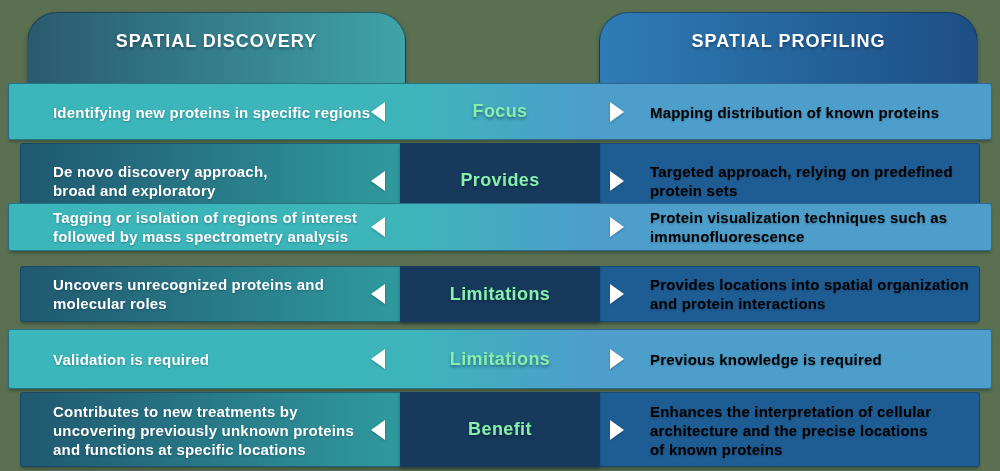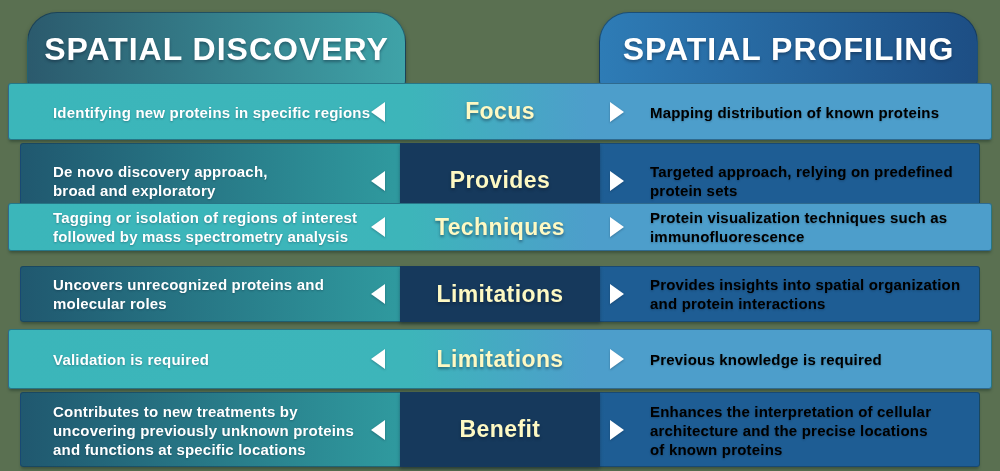"SPATIAL DISCOVERY" .tab-title { font-size: 32px -> 18px }
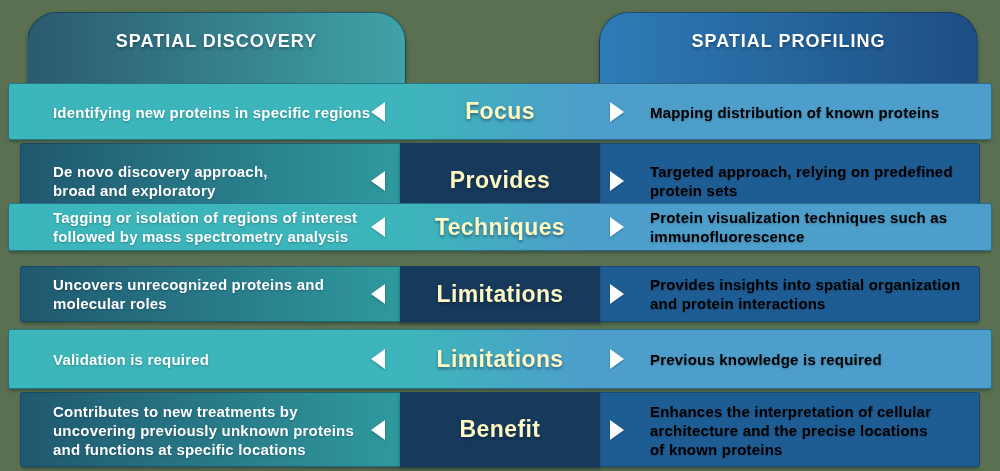"Focus" .label { color: #fef9c3 -> #86efac; font-size: 23px -> 18px }
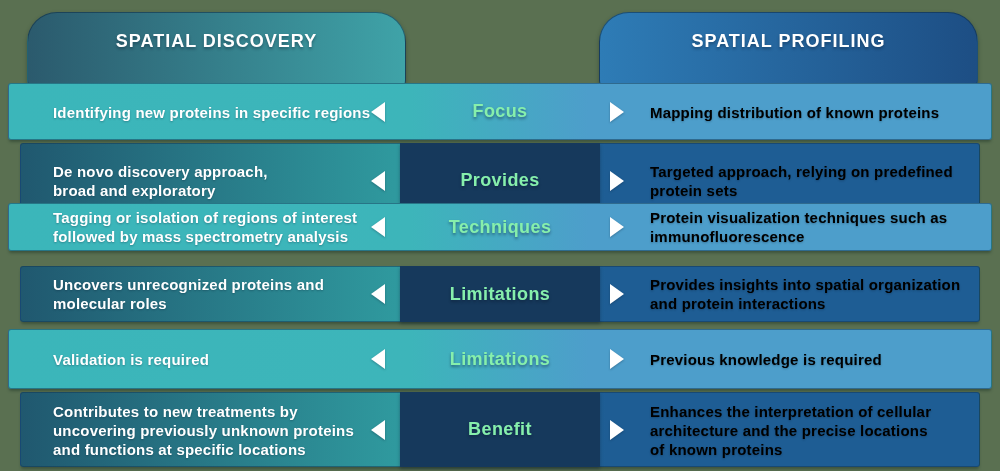"Techniques" div.label { html: <div>Techniques</div> -> none }
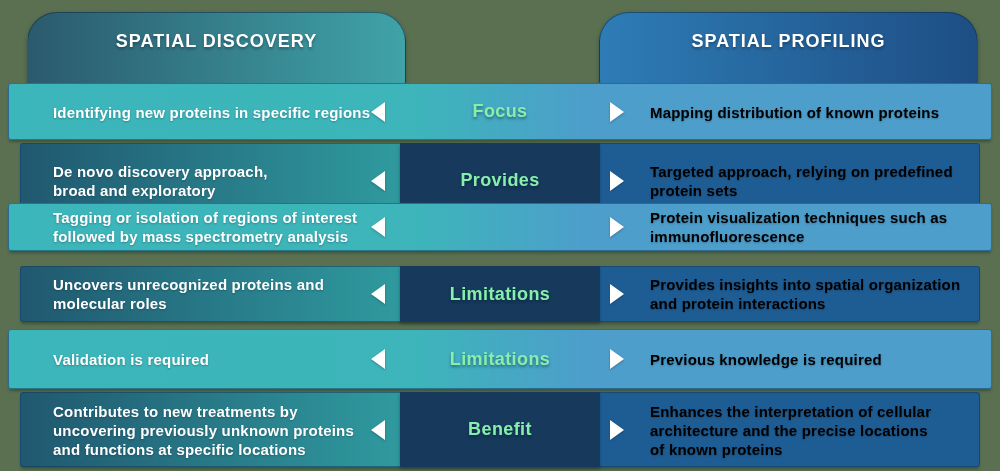"Provides insights into spatial" div.rtext { text: insights -> locations }
